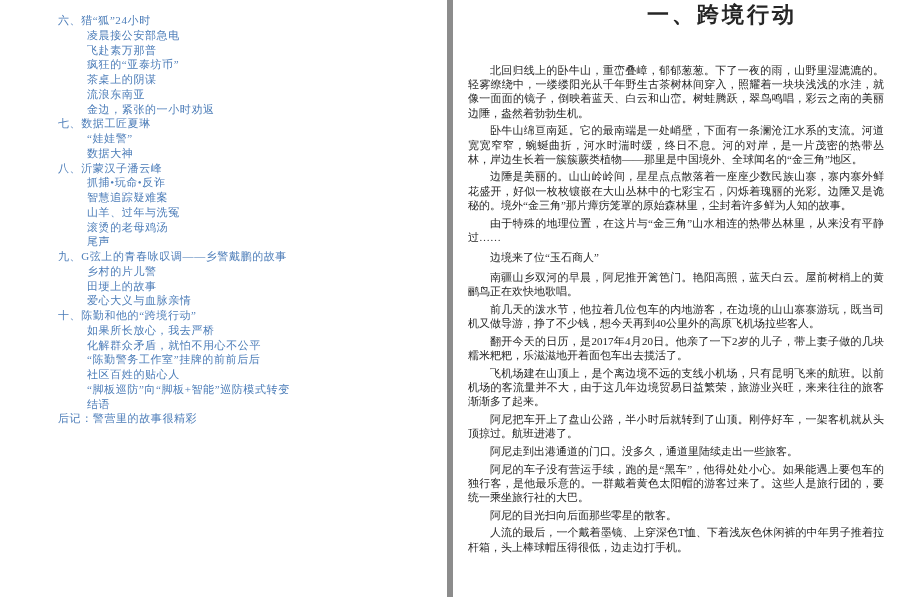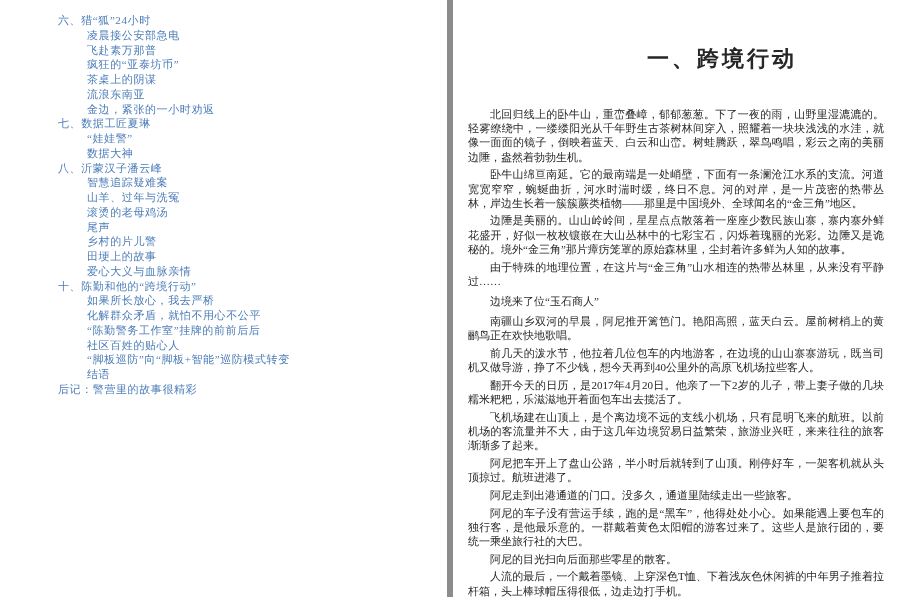"一、跨境行动" .chapter-title { padding-top: 44px -> none }
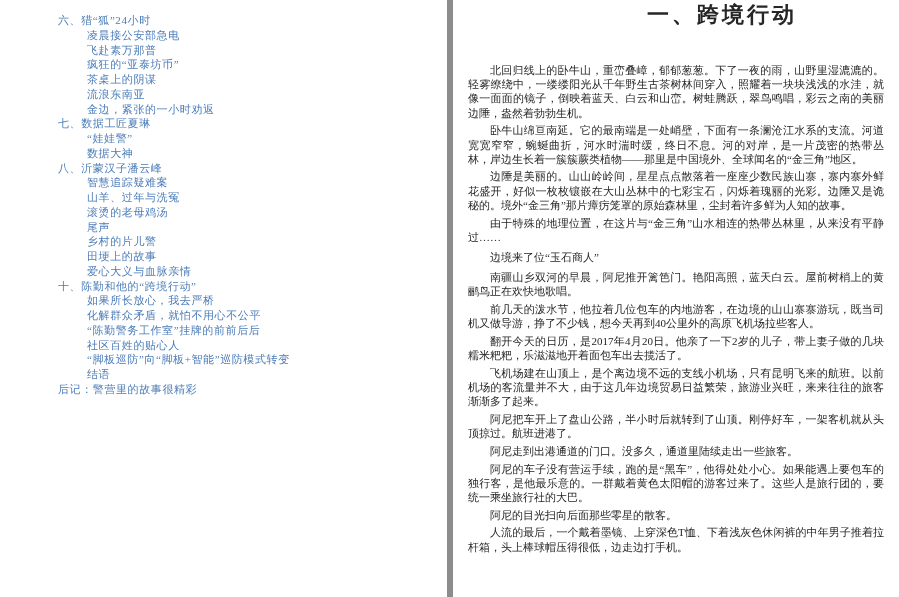"抓捕•玩命•反诈" div.toc-item { html: none -> <div>抓捕•玩命•反诈</div> }
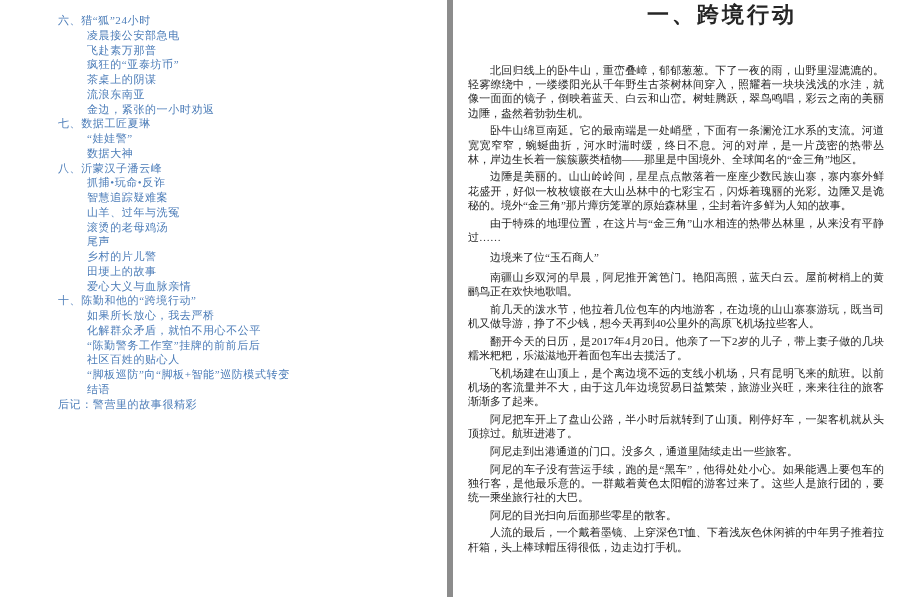"九、G弦上的青春咏叹调——乡警戴鹏的故事" div.toc-item { html: none -> <div>九、G弦上的青春咏叹调——乡警戴鹏的故事</div> }
